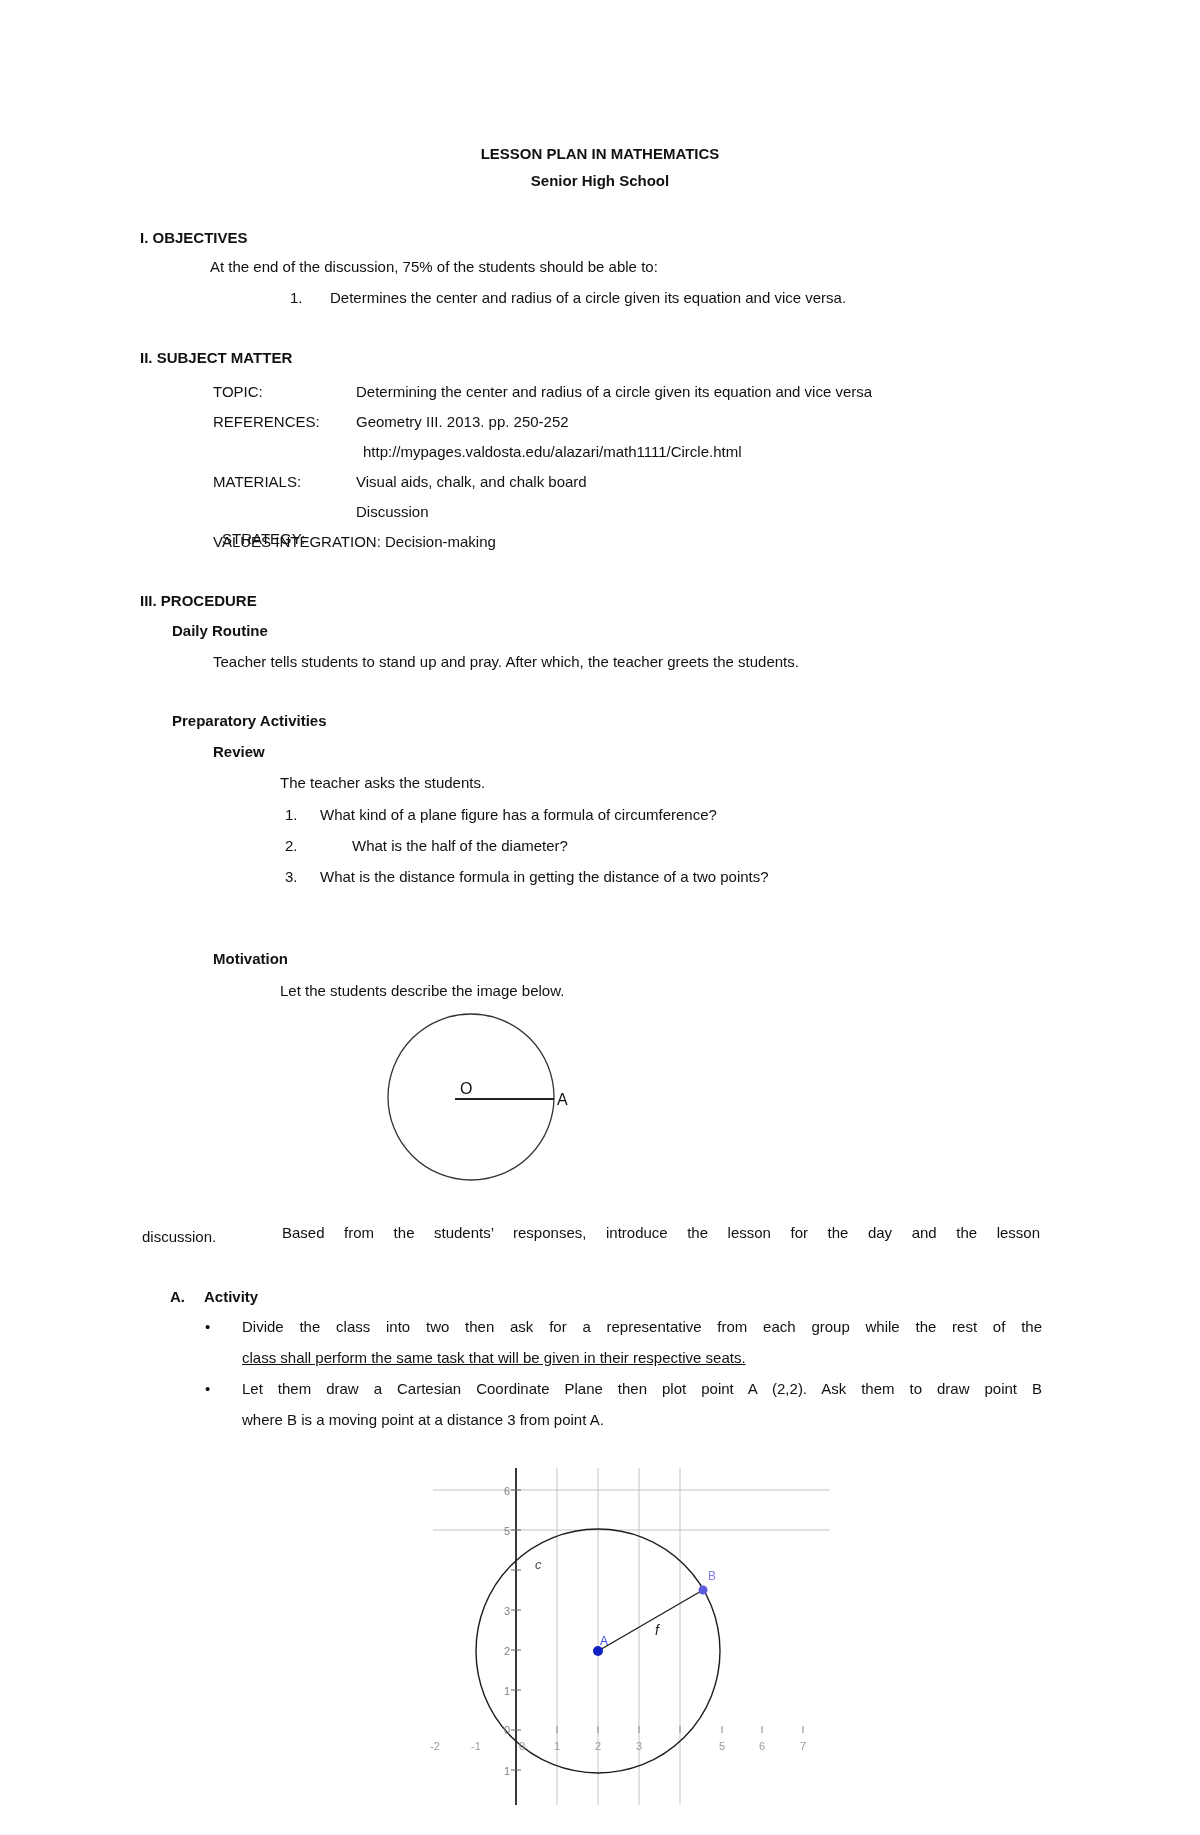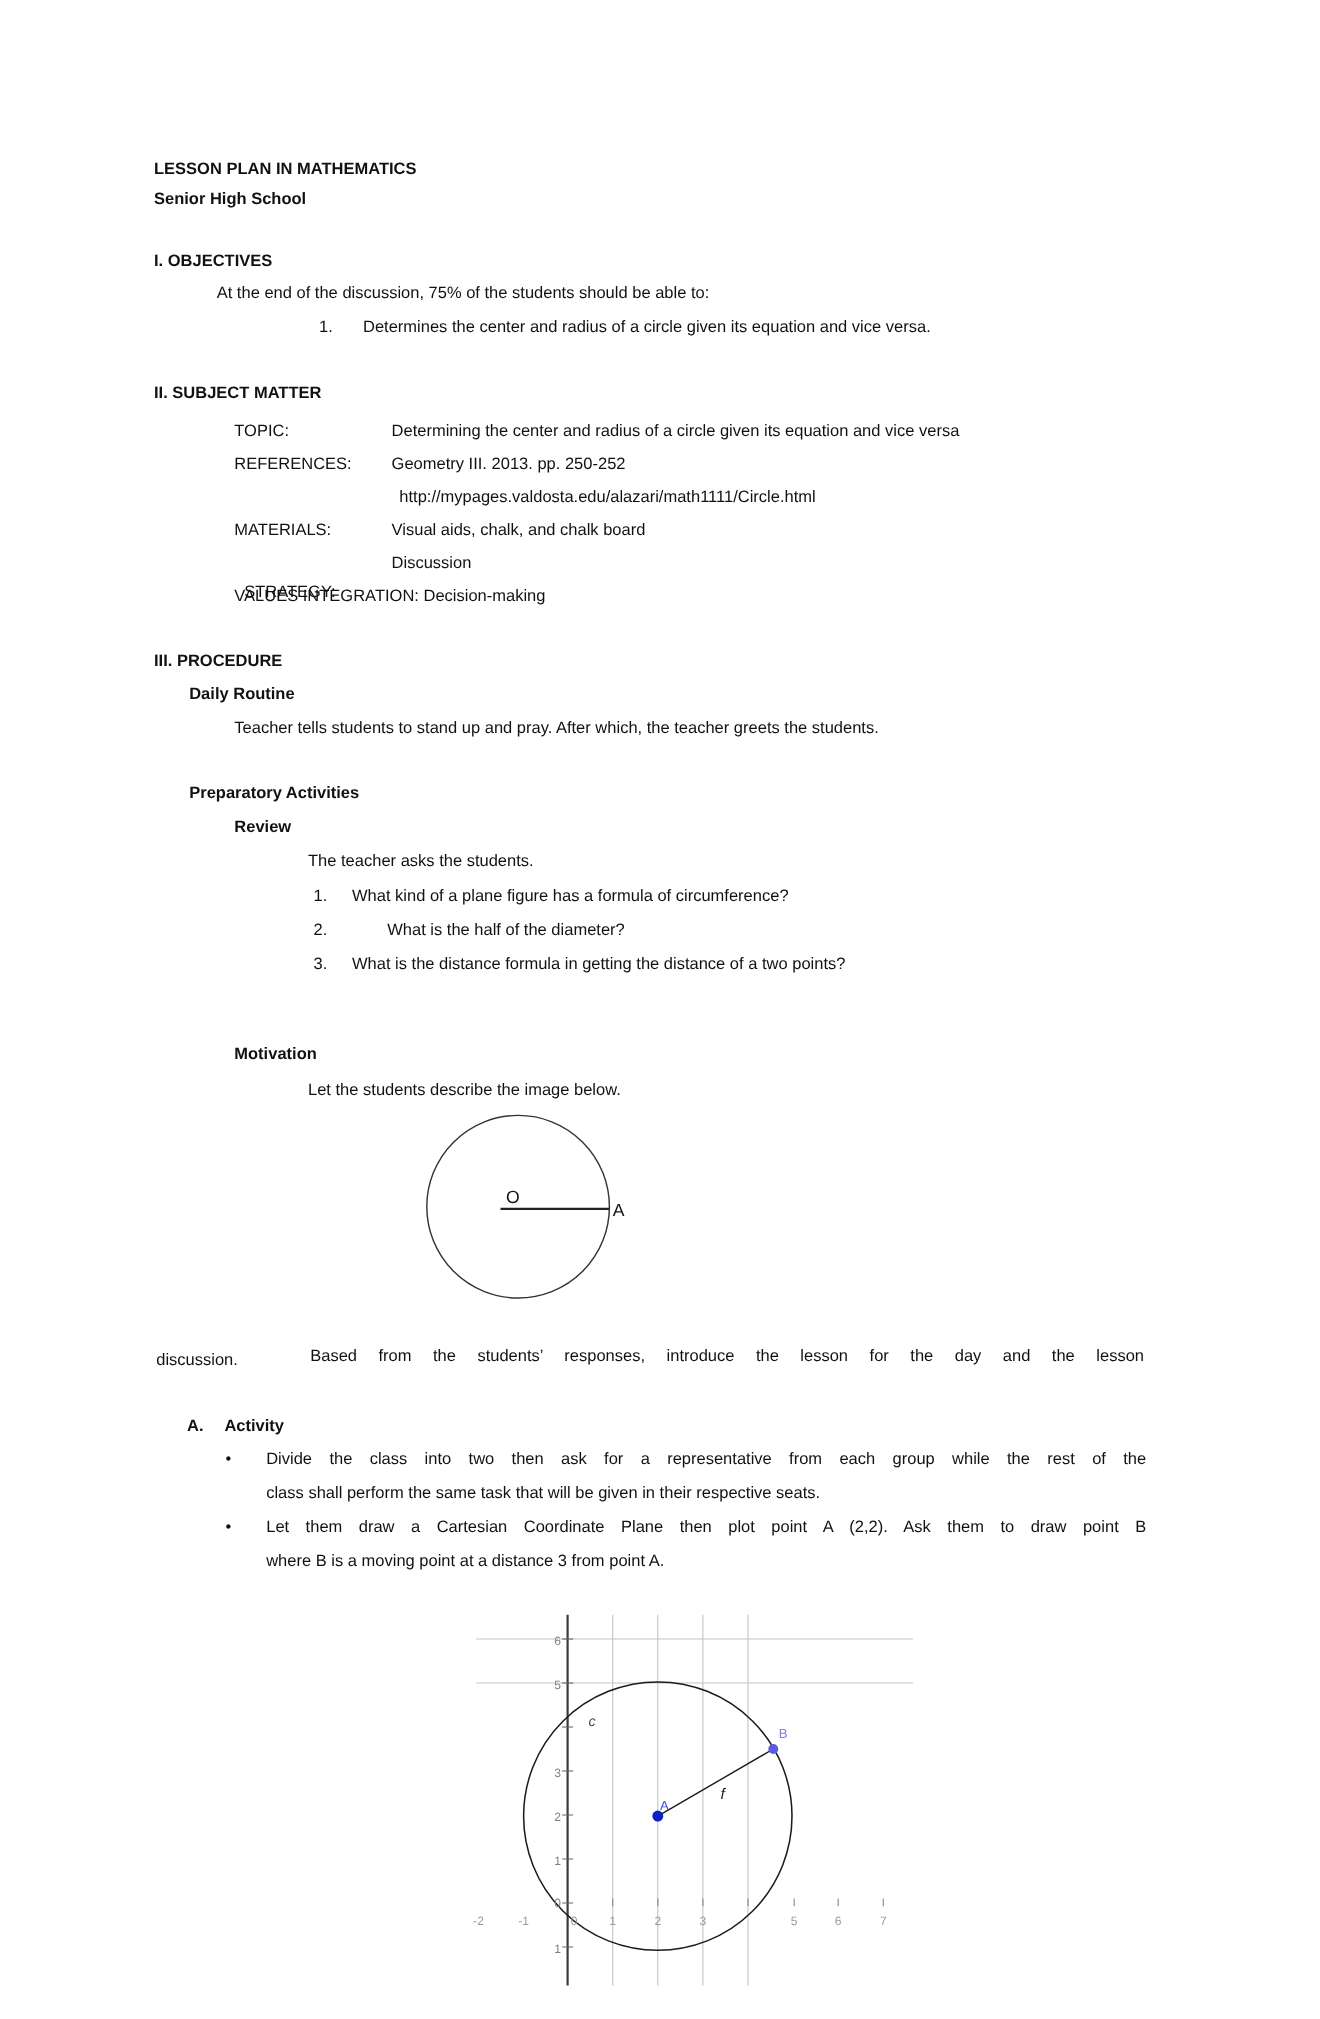"LESSON PLAN IN MATHEMATICS" .center { text-align: none -> center }
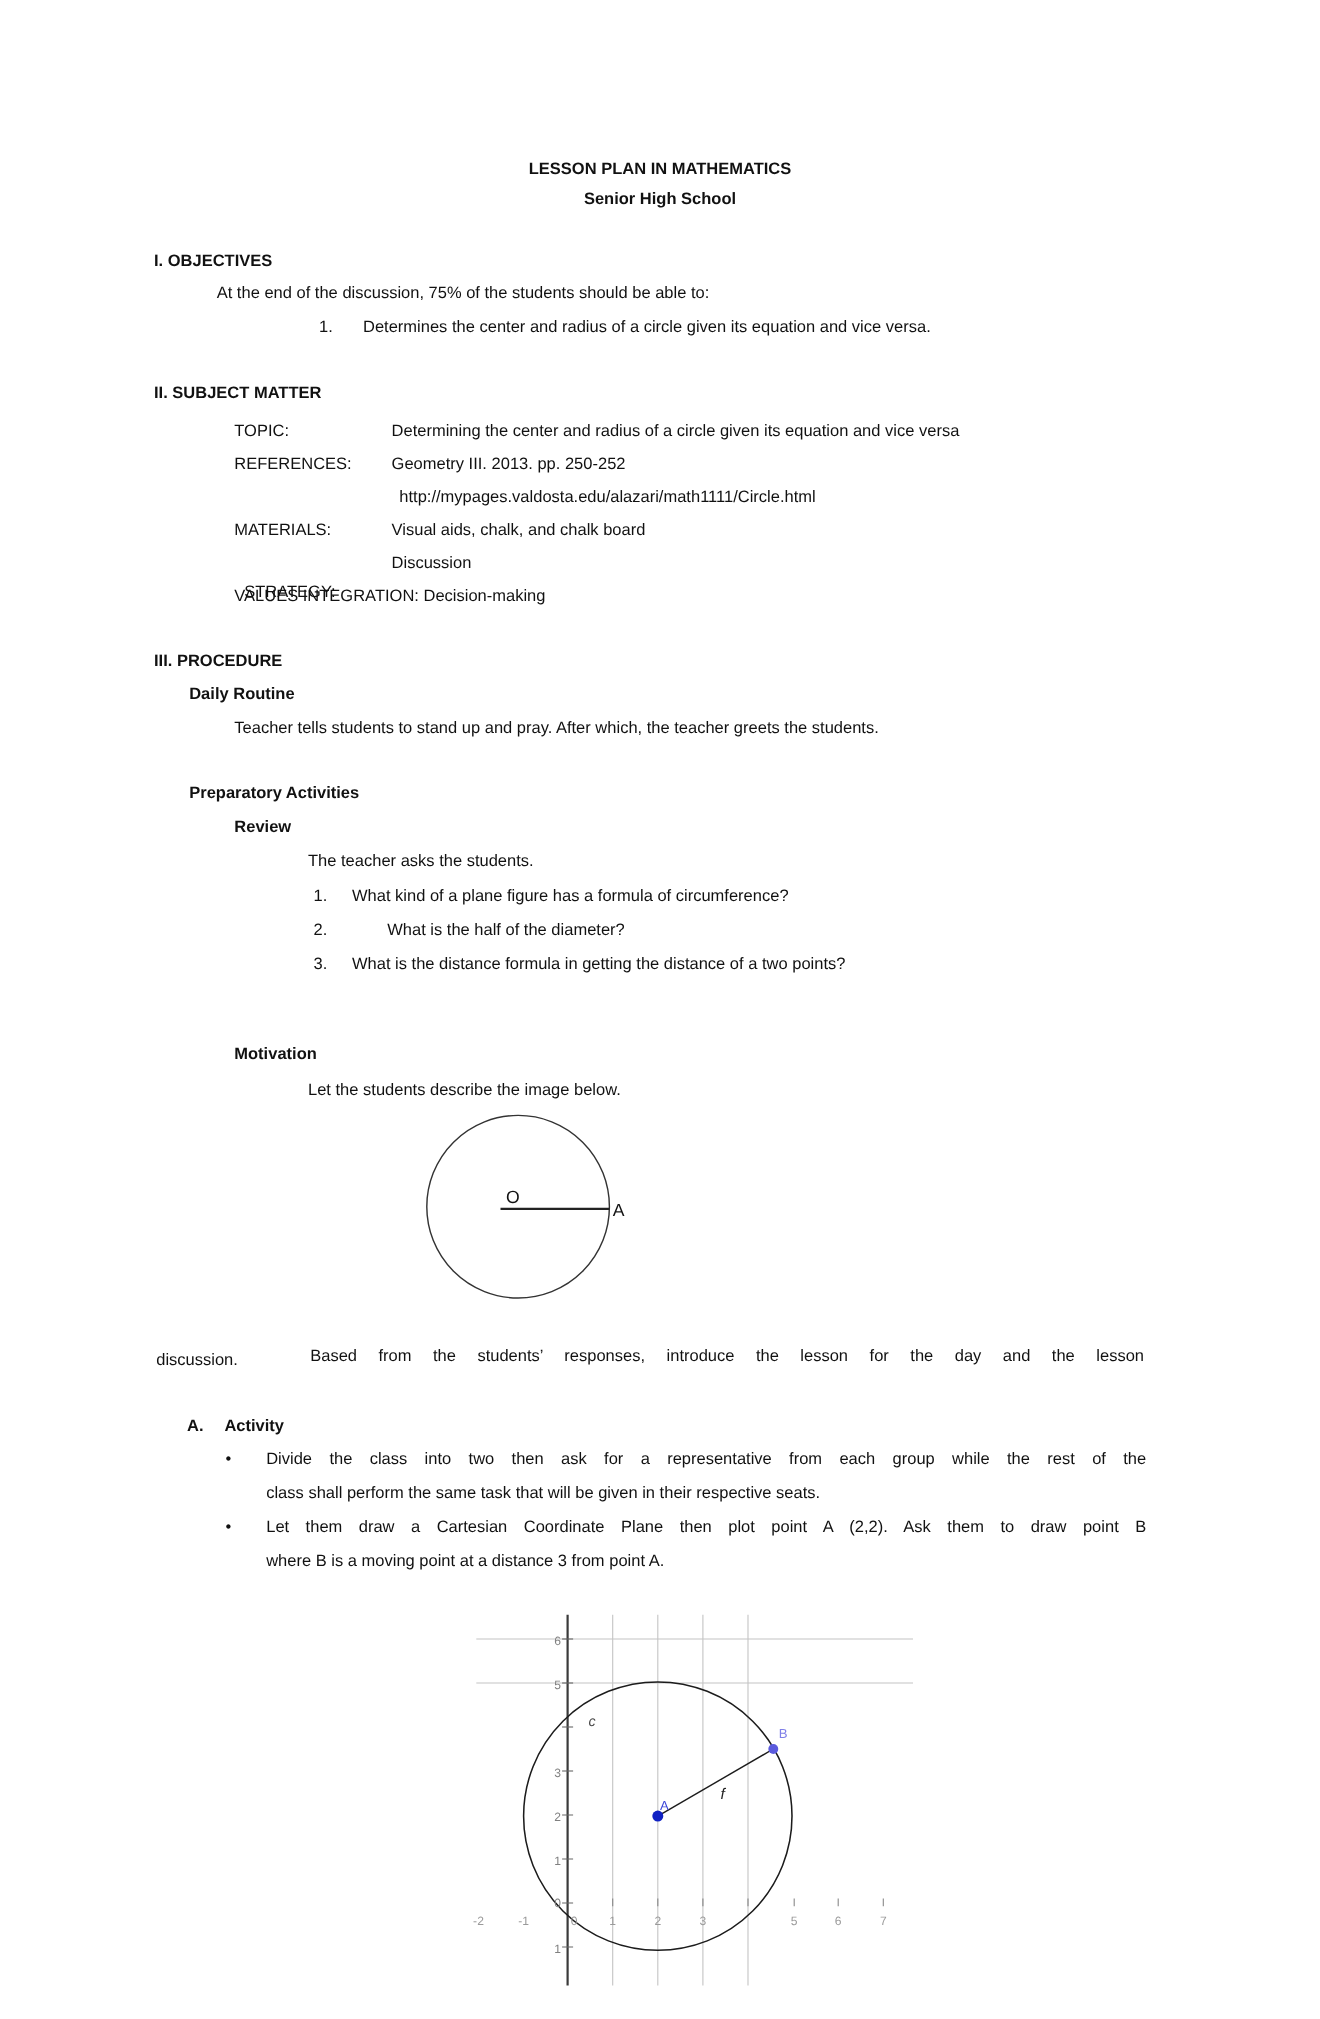"At the end of the" div.abs { left: 197px -> 210px }
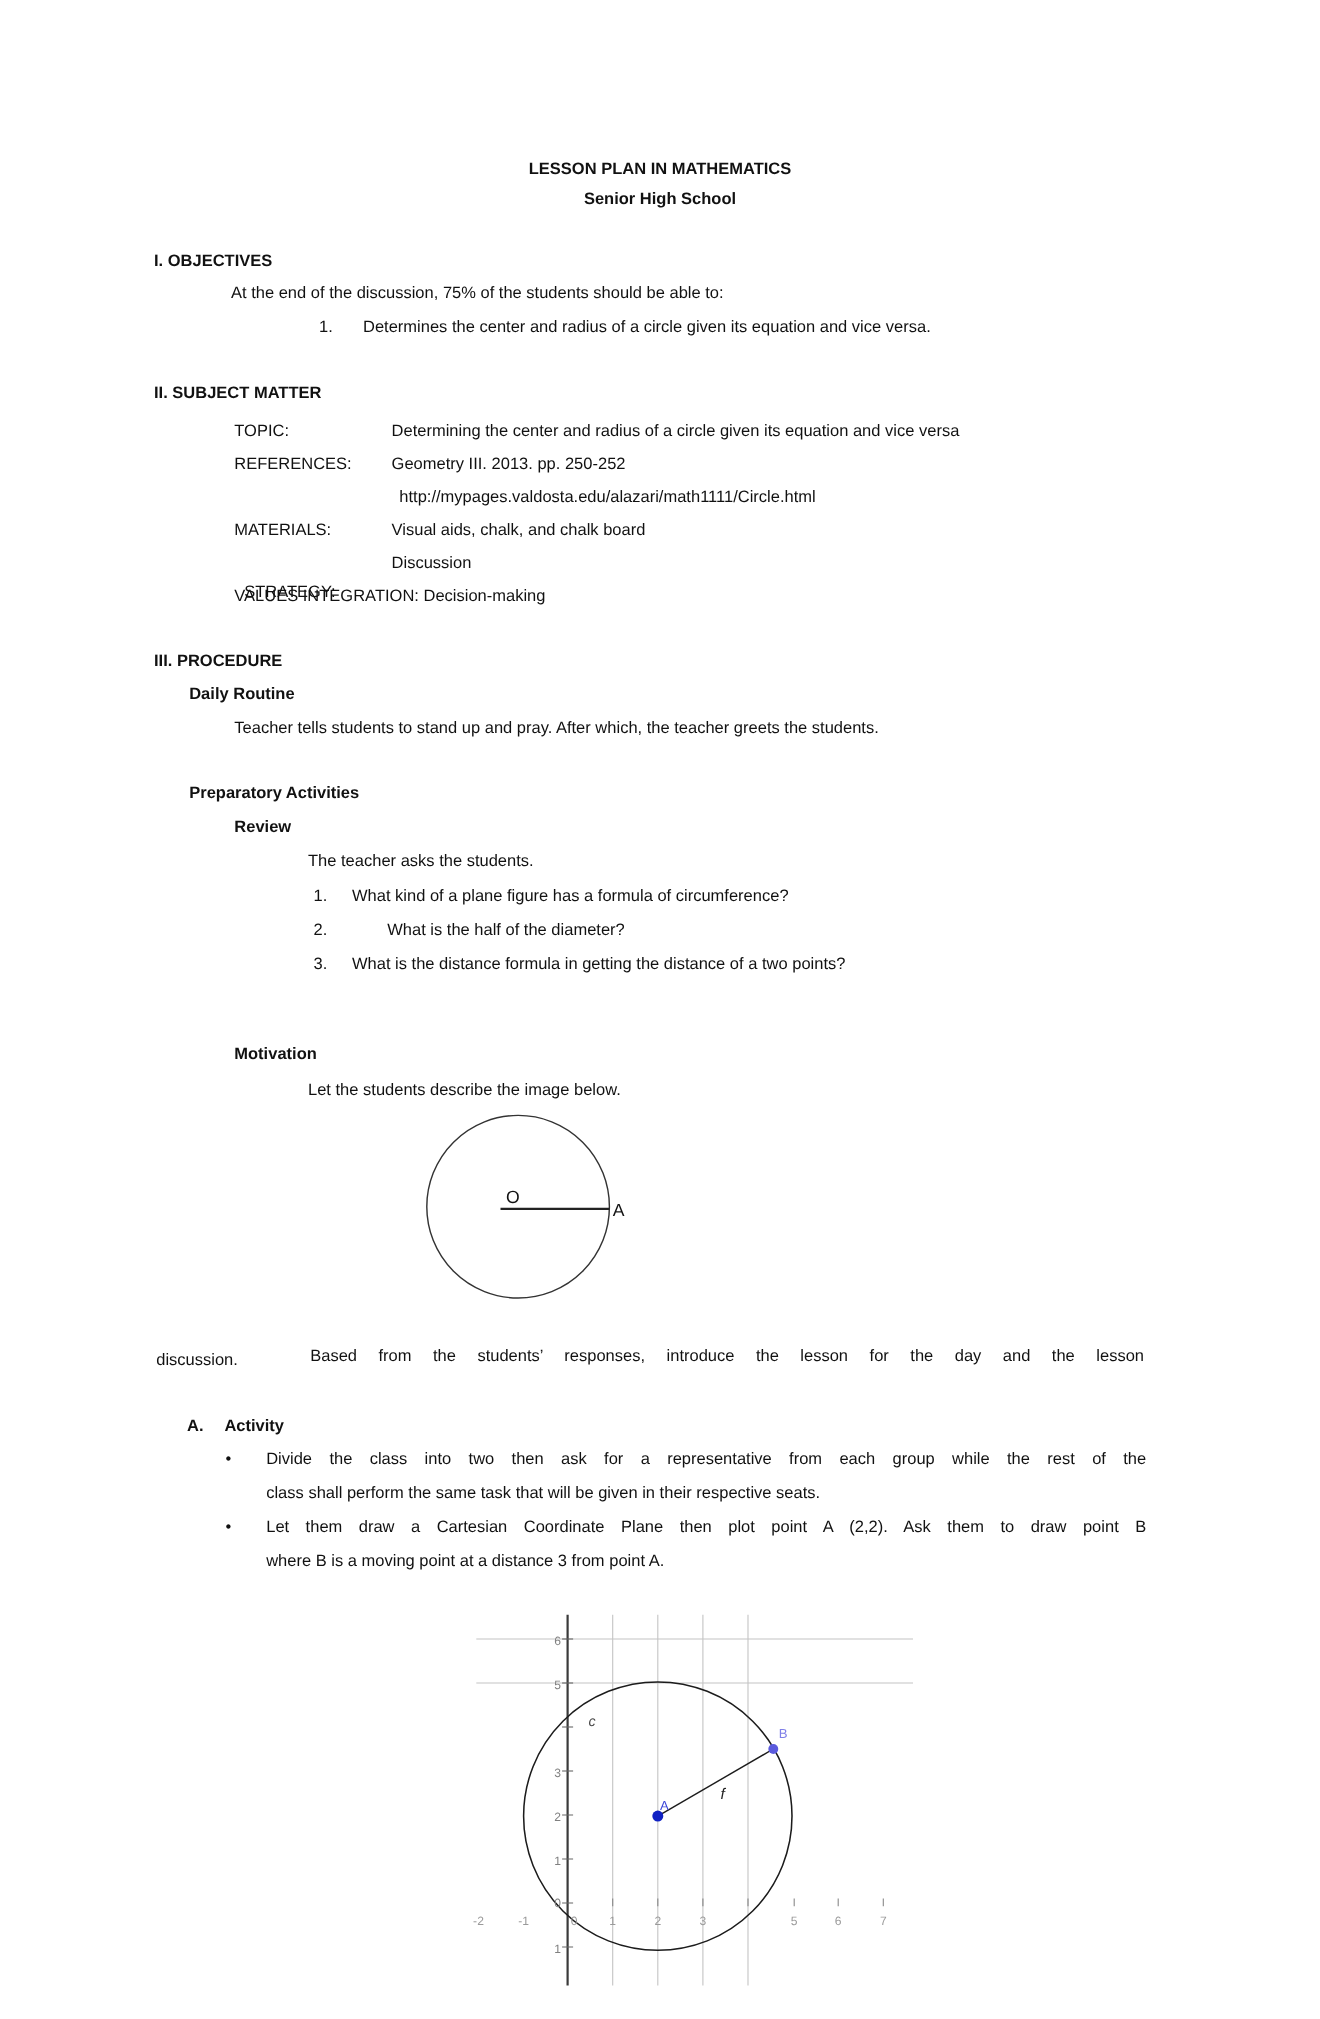"class shall perform the same" div.abs { text-decoration: none -> underline }
